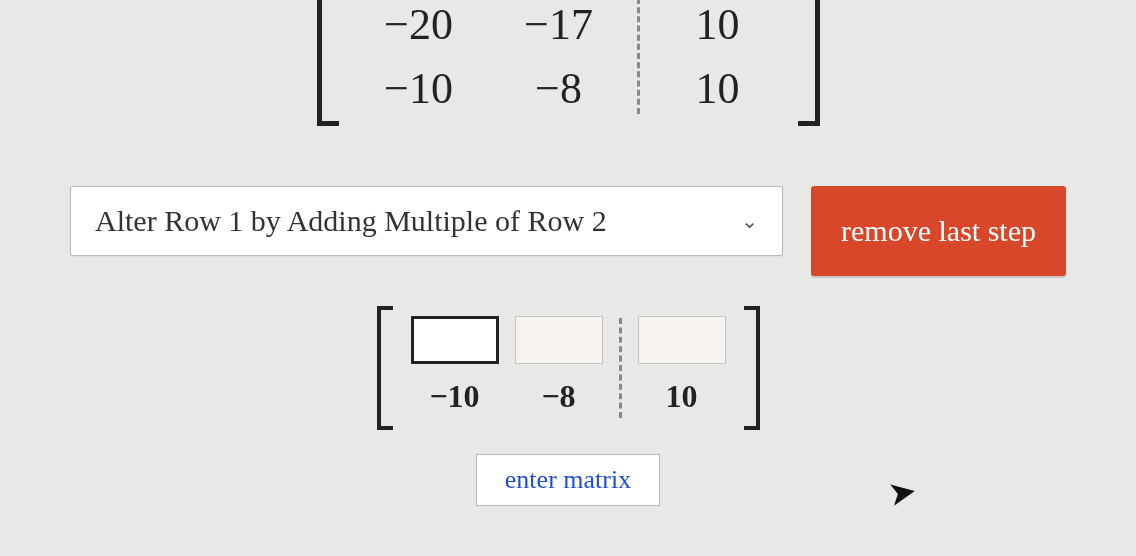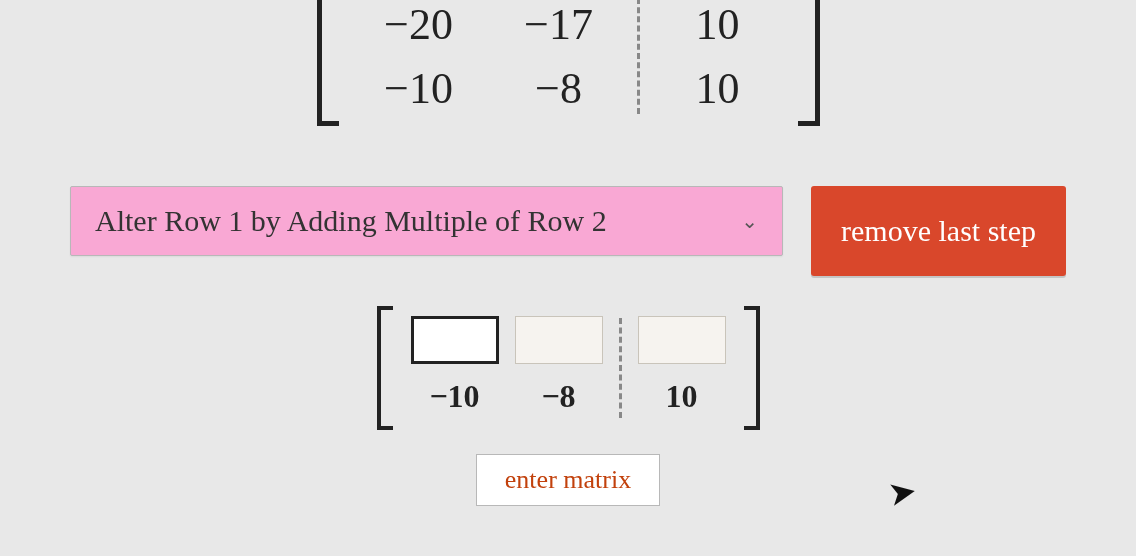"Alter Row 1 by Adding" .op-select { background: #f9a8d4 -> #ffffff }
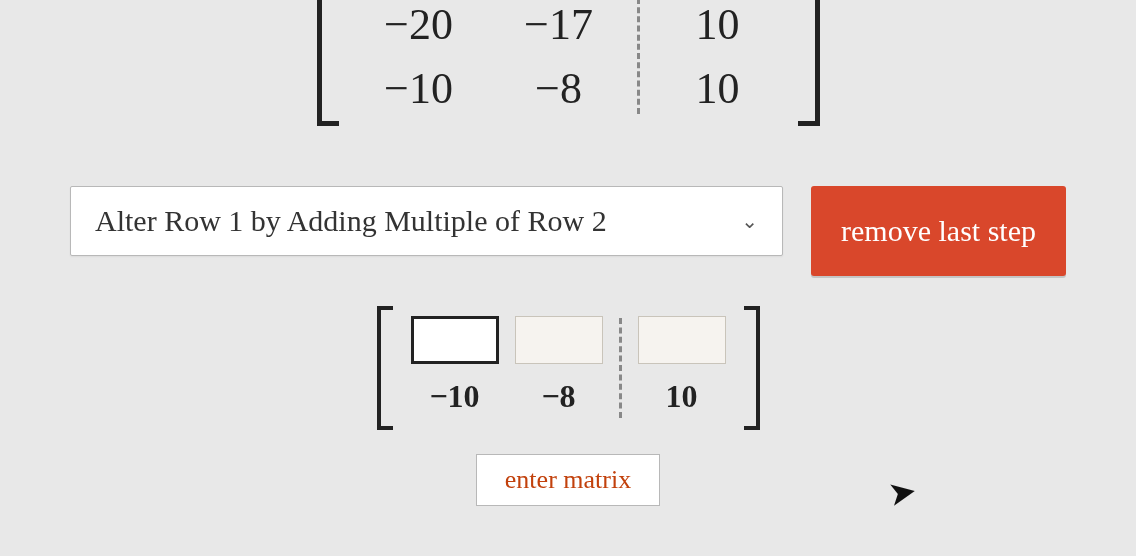"enter matrix" .enter-btn { color: #c2410c -> #1d4ed8 }
